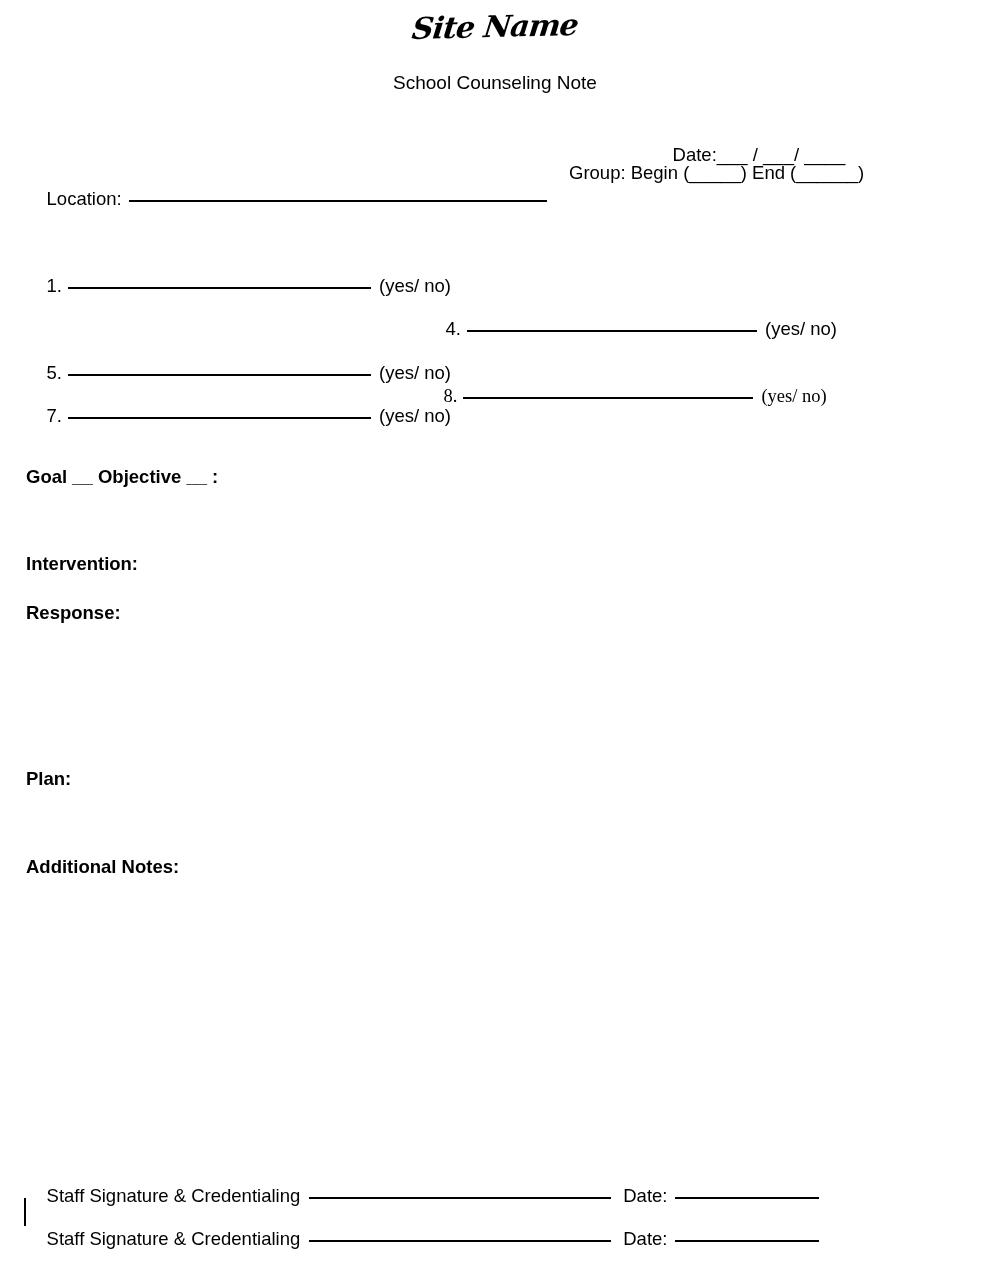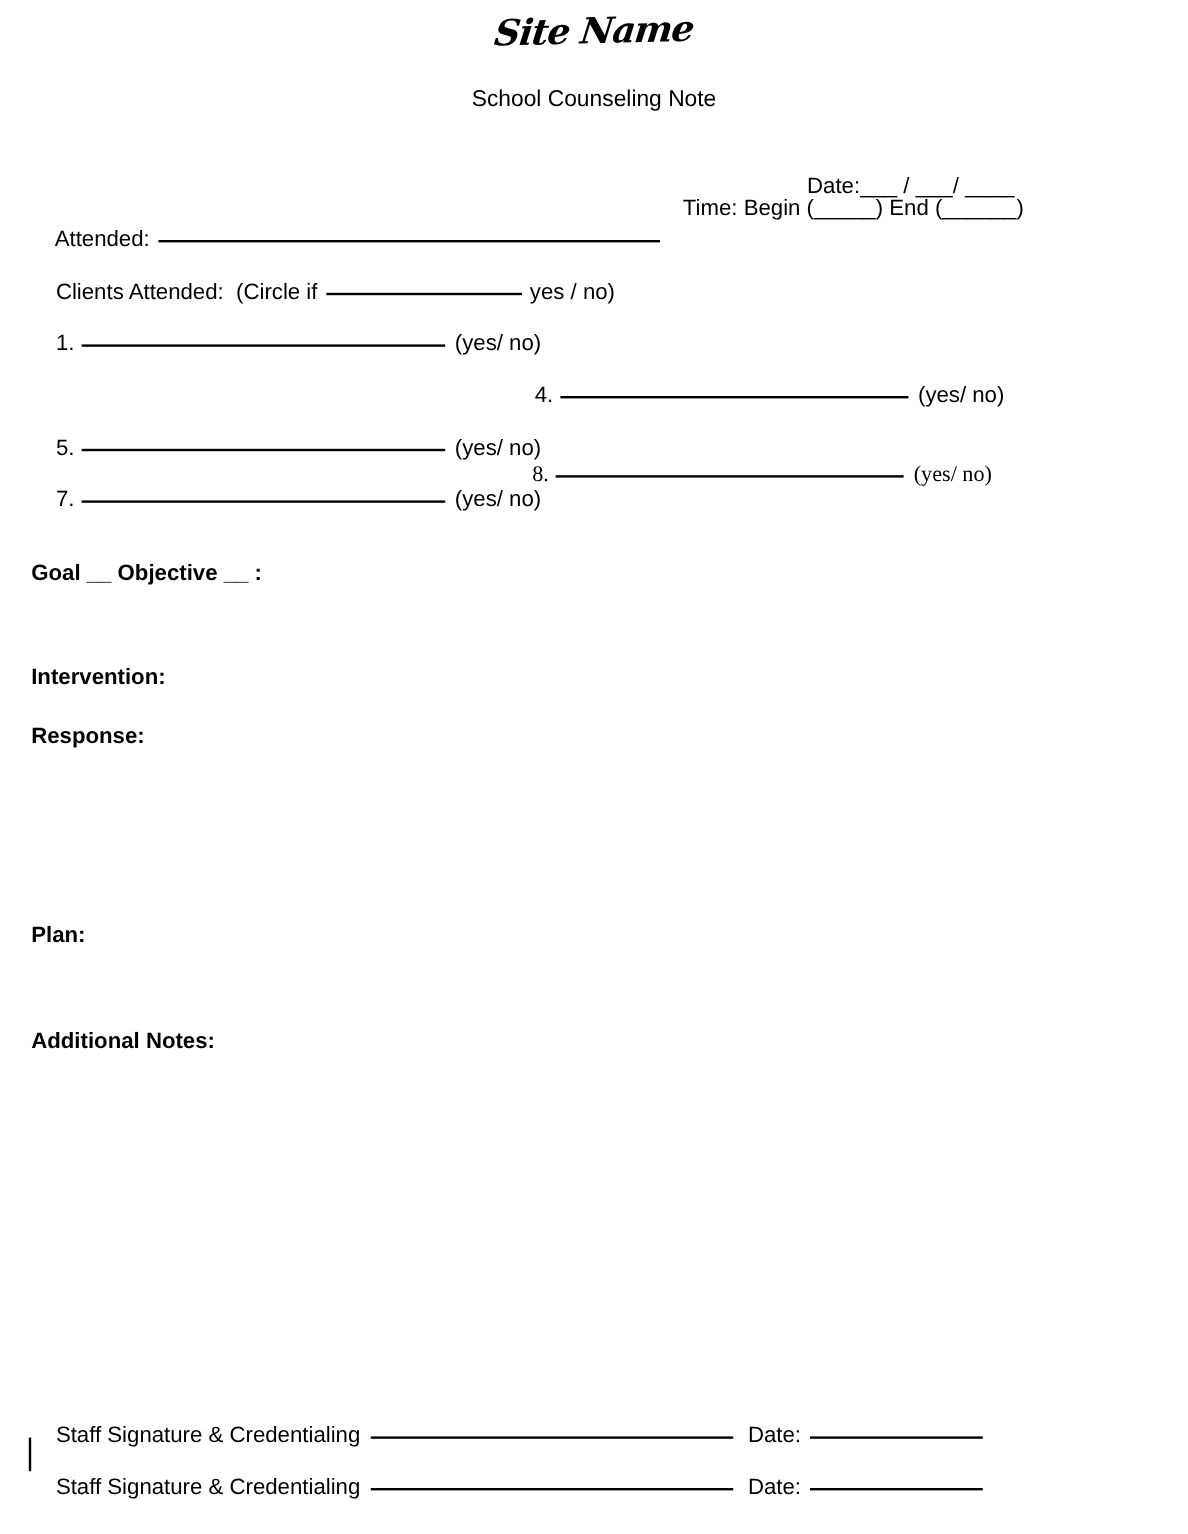"Time: Begin (_____) End (______)" div.row { text: Time -> Group }
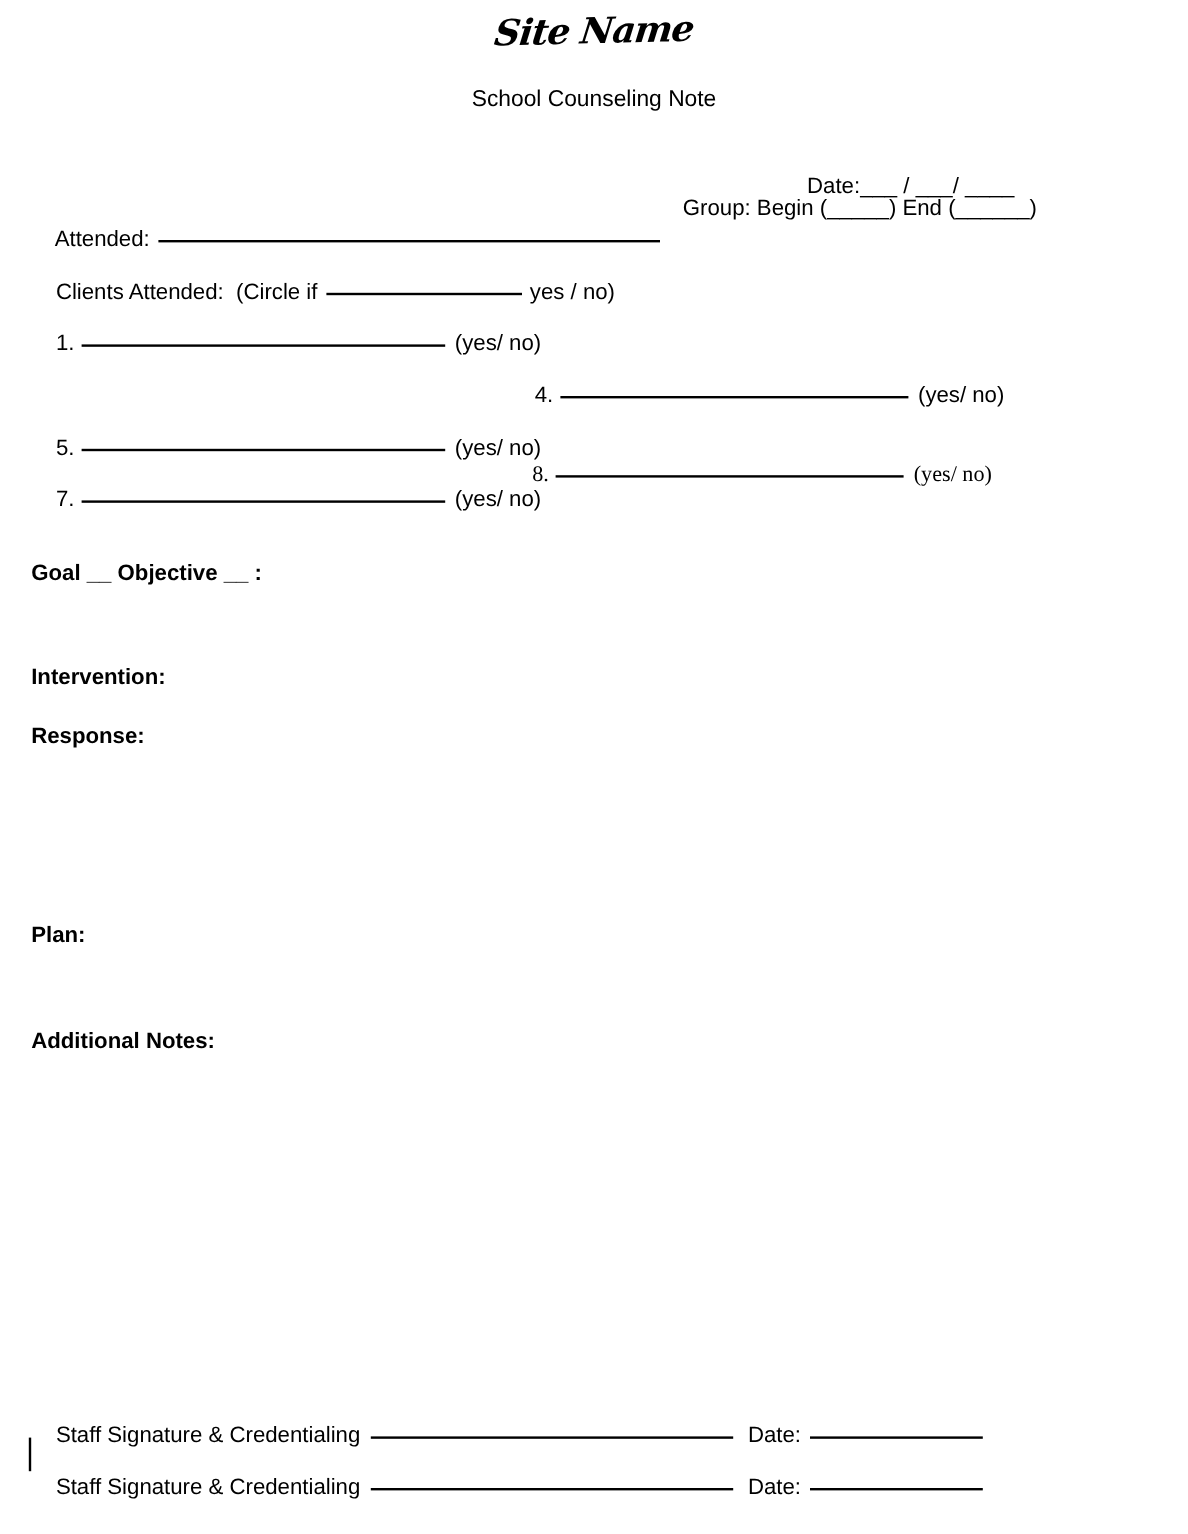"Attended:" span { text: Attended -> Location }
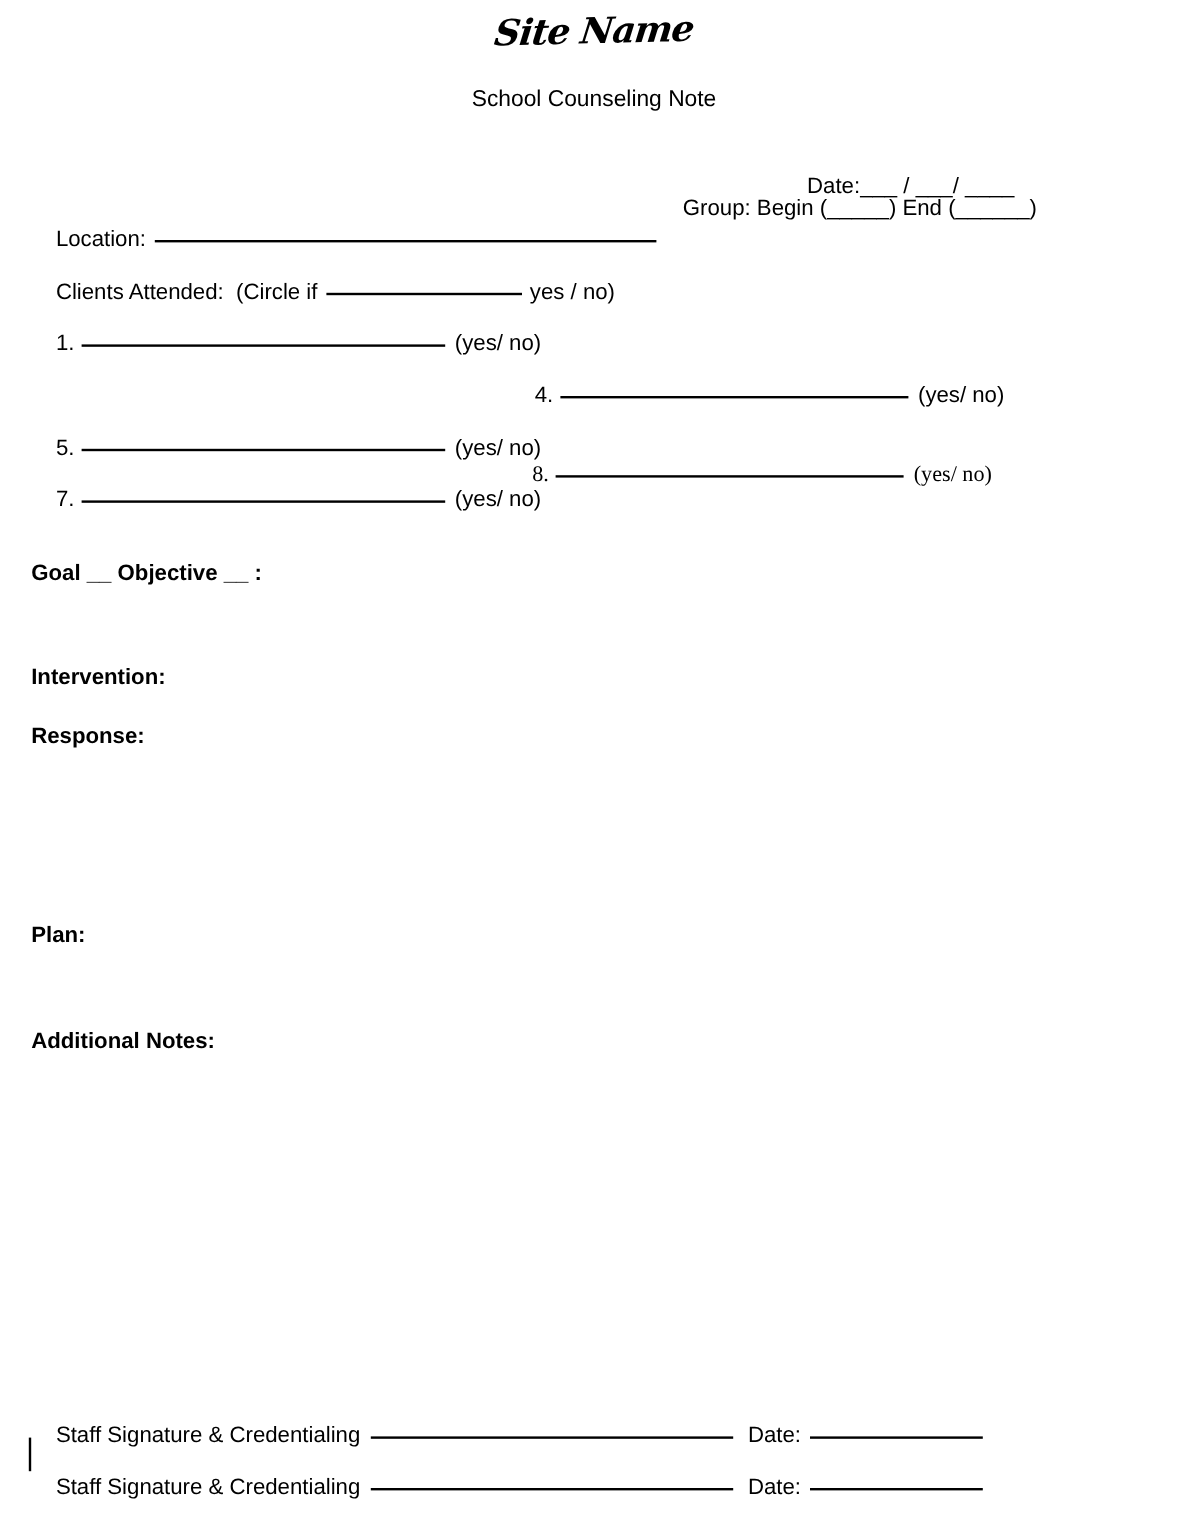"Clients Attended: (Circle if yes" div.row { html: <div> <span>Clients Attended: (Circle if</span><span></span><span>yes / no)</span> </div> -> none }
